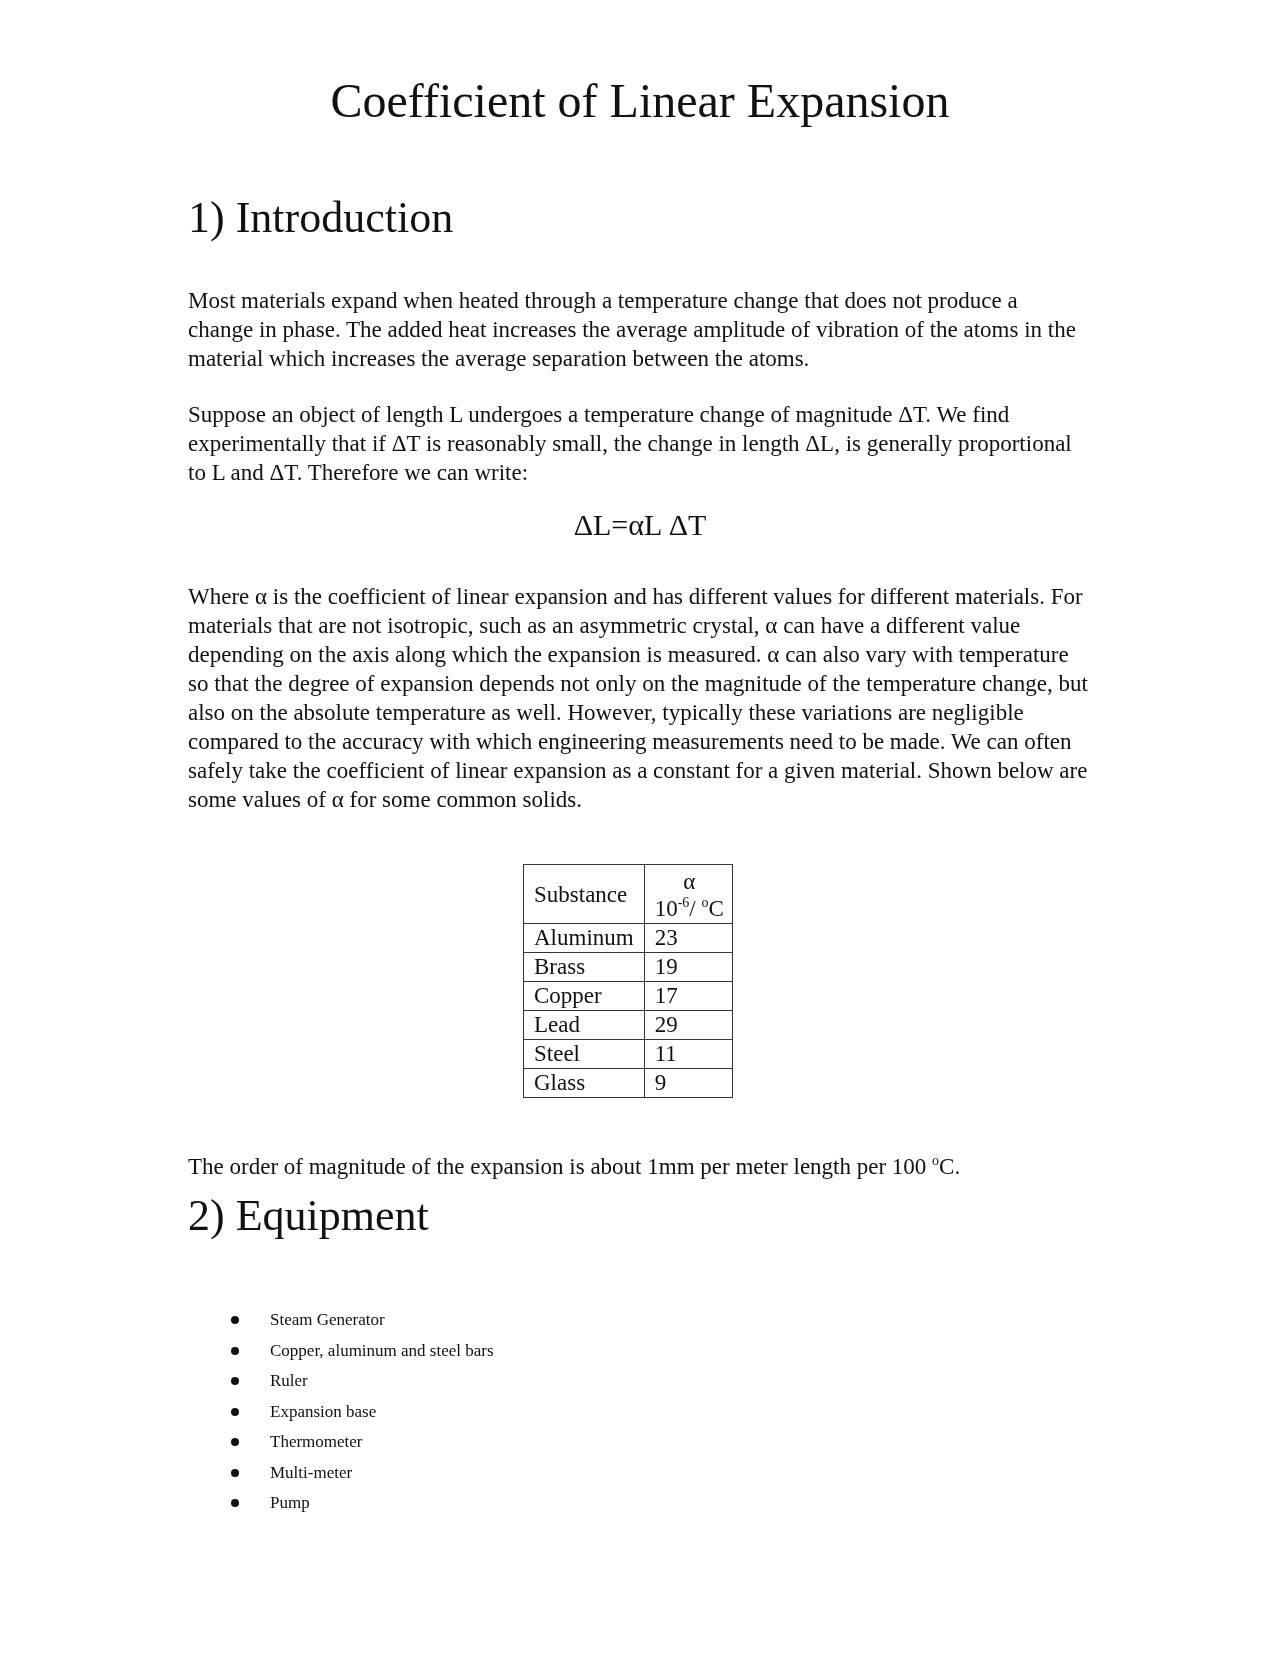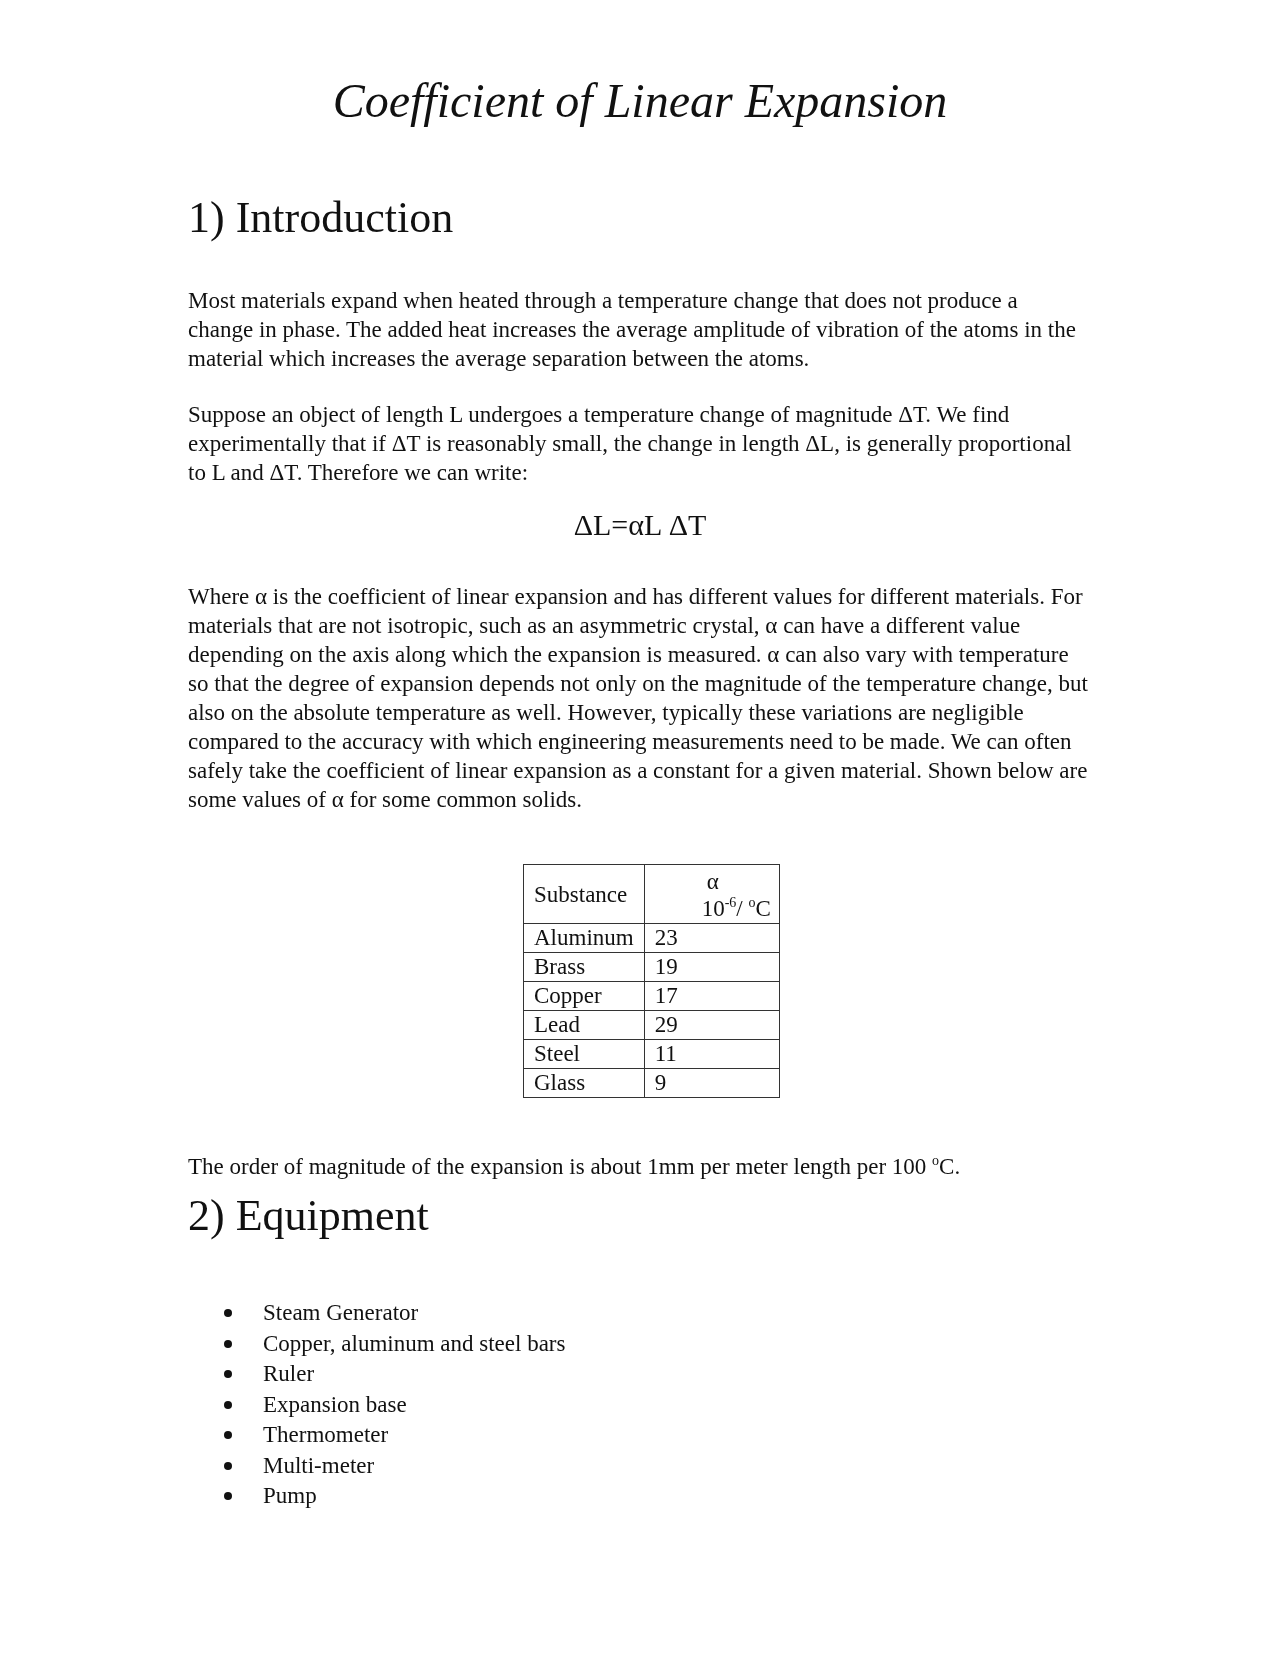"Coefficient of Linear Expansion" .title { font-style: italic -> none }
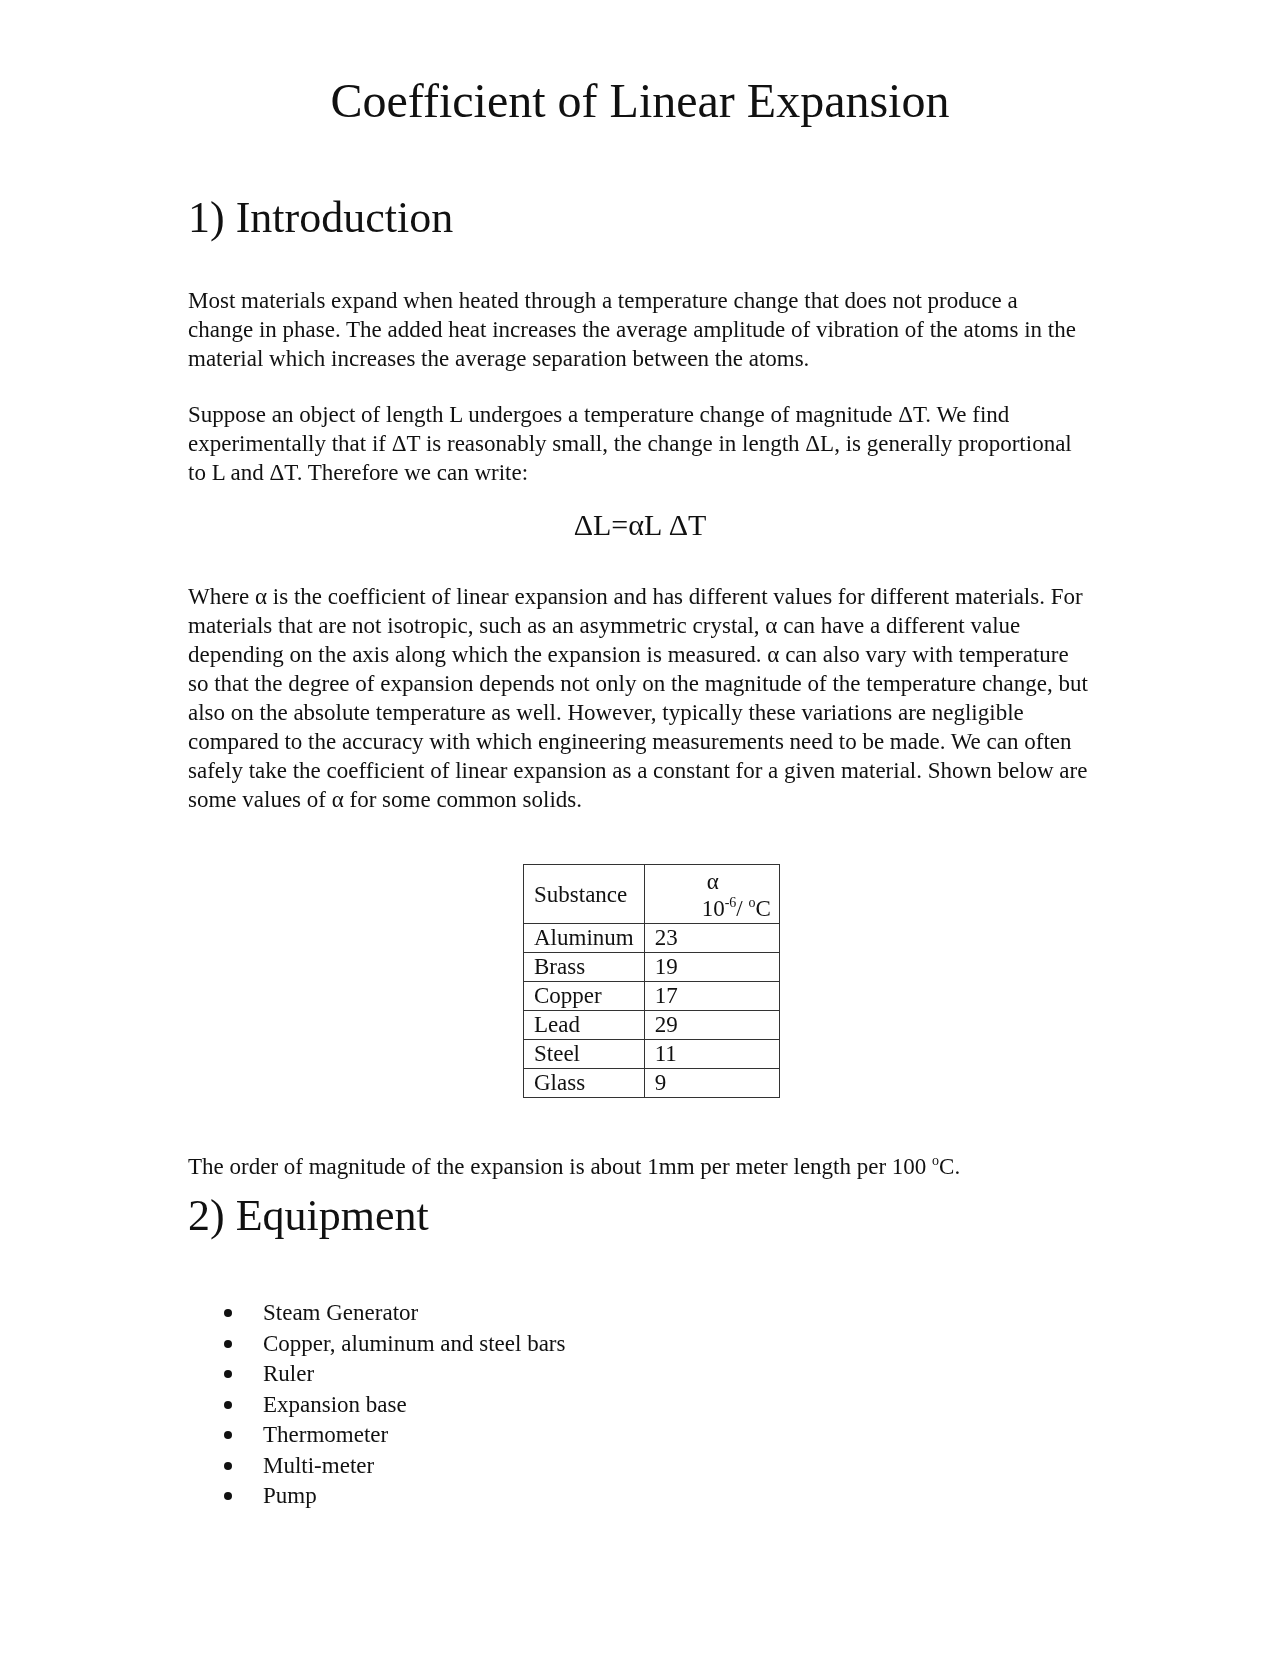"10-6/ oC" .unit { margin-left: 47px -> none }
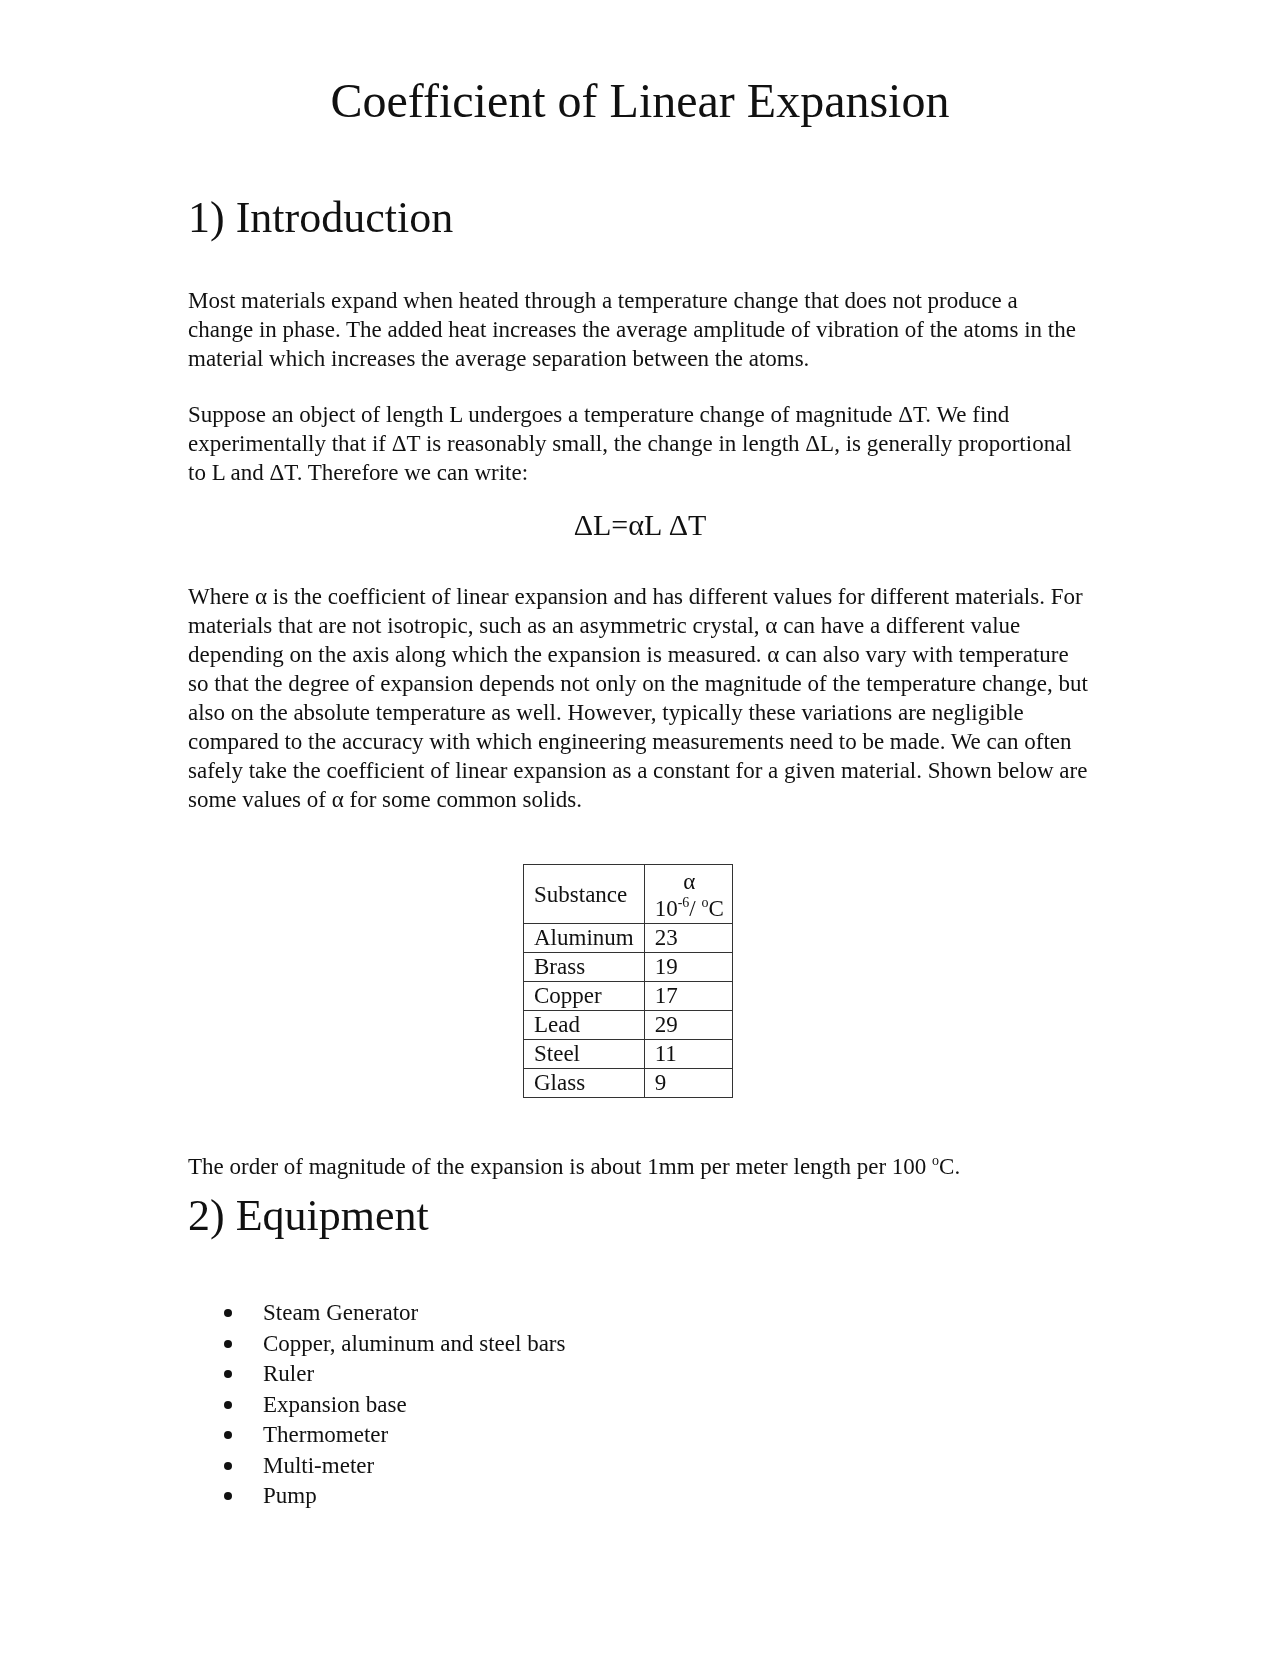"Steam Generator" ul.equip { font-size: 23px -> 17px; margin: 0 -> 7px }
